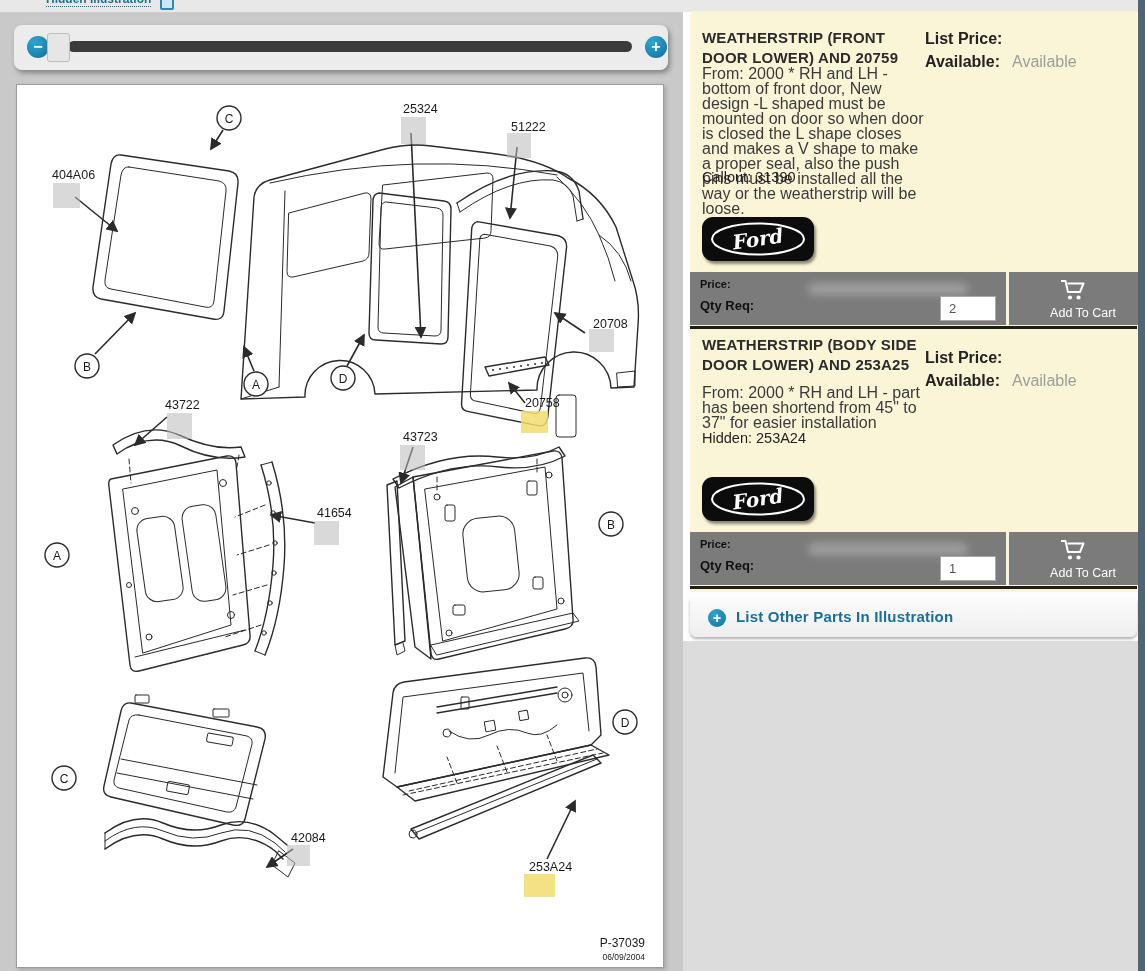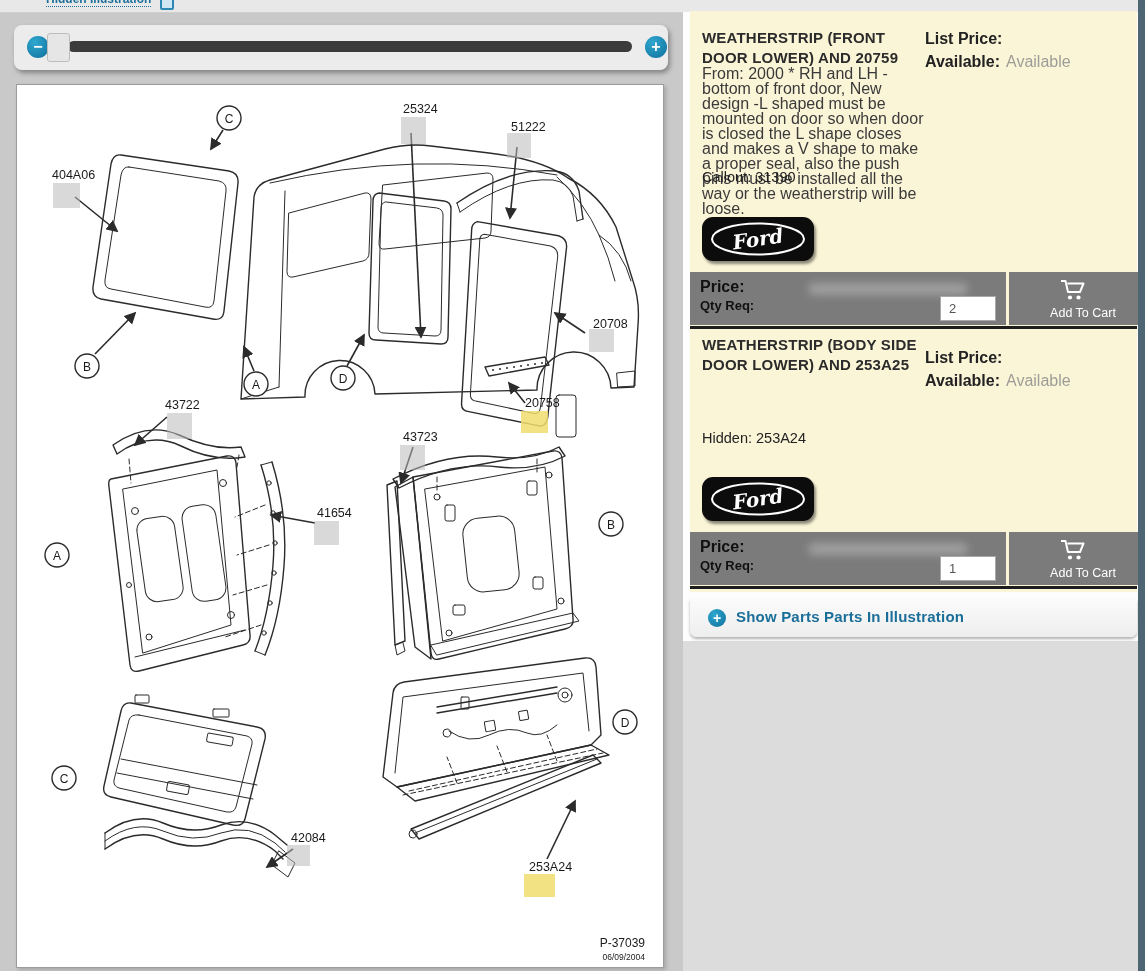"Available" .info-value { margin-left: 6px -> 12px }
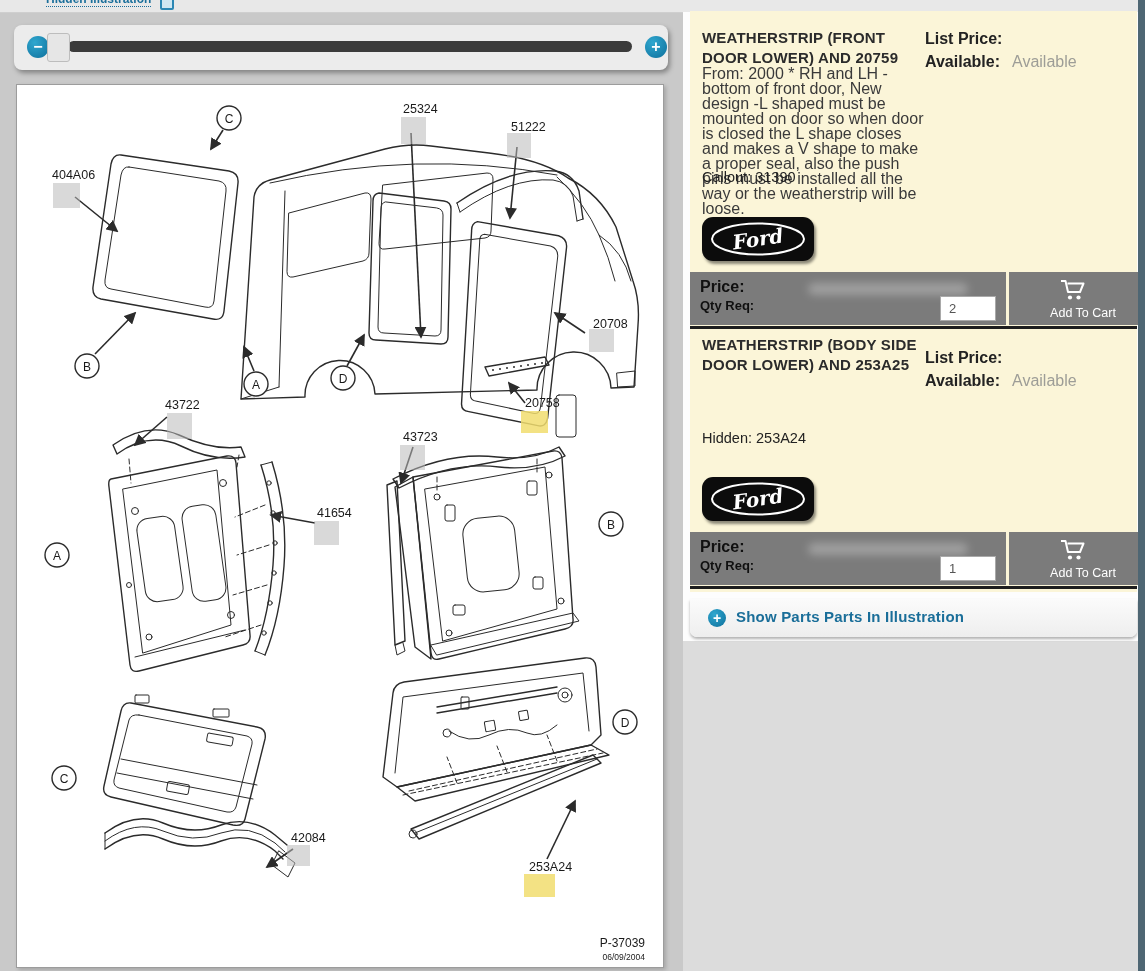"Price:" .pb-l1 { font-size: 16px -> 11px }
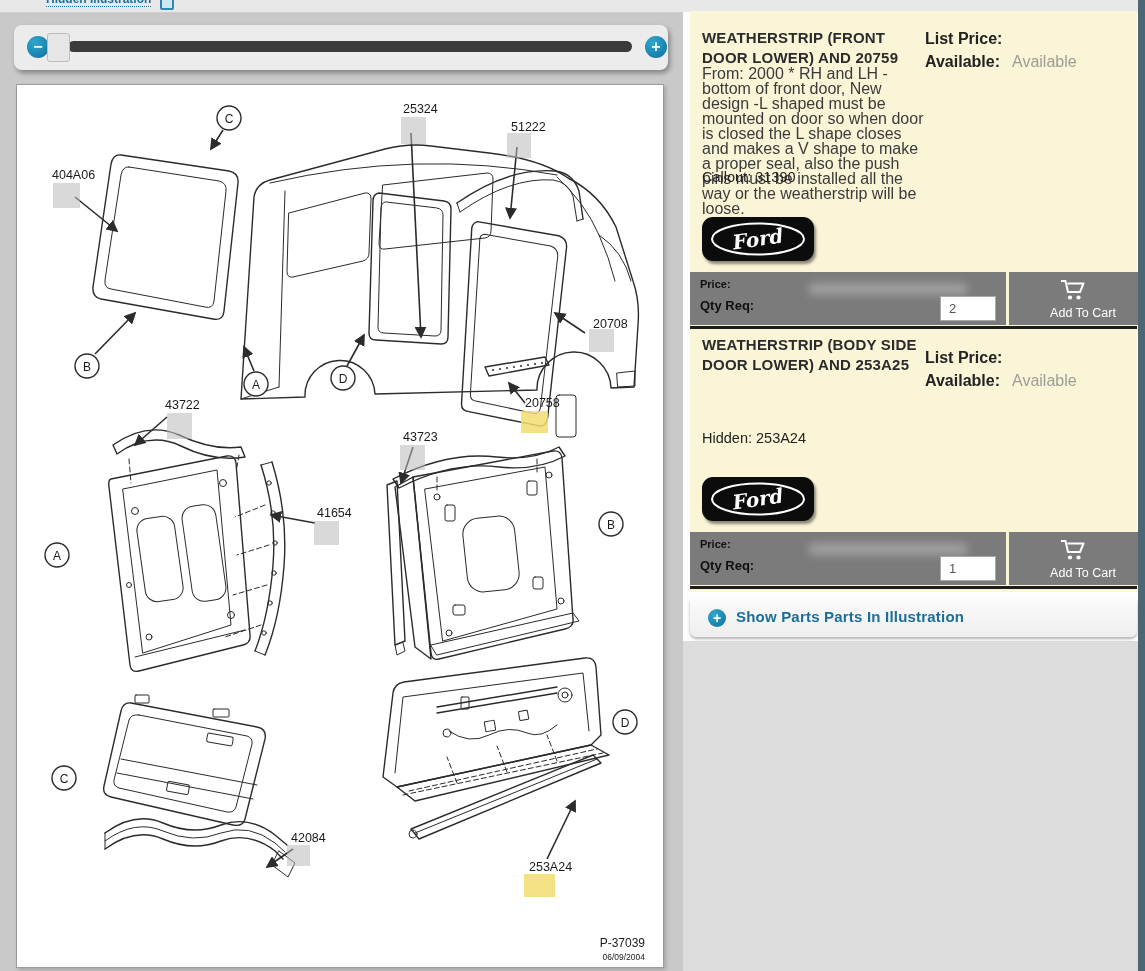"From: 2000 * RH and LH - part" div.desc { html: none -> <div>From: 2000 * RH and LH - part has been shortend from 45" to 37" for easier installation</div> }
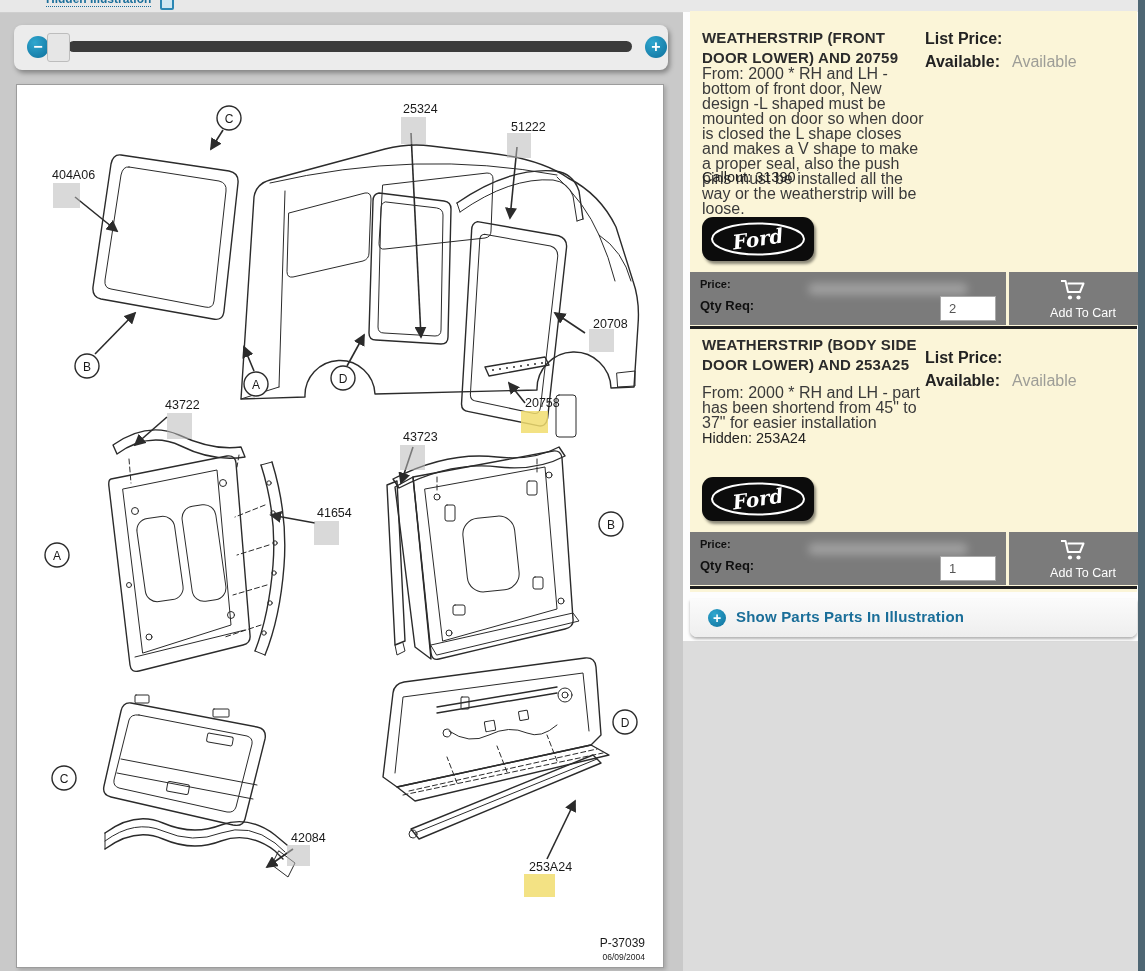"Show Parts Parts In Illustration" span.show-lbl { text: Show Parts -> List Other }
